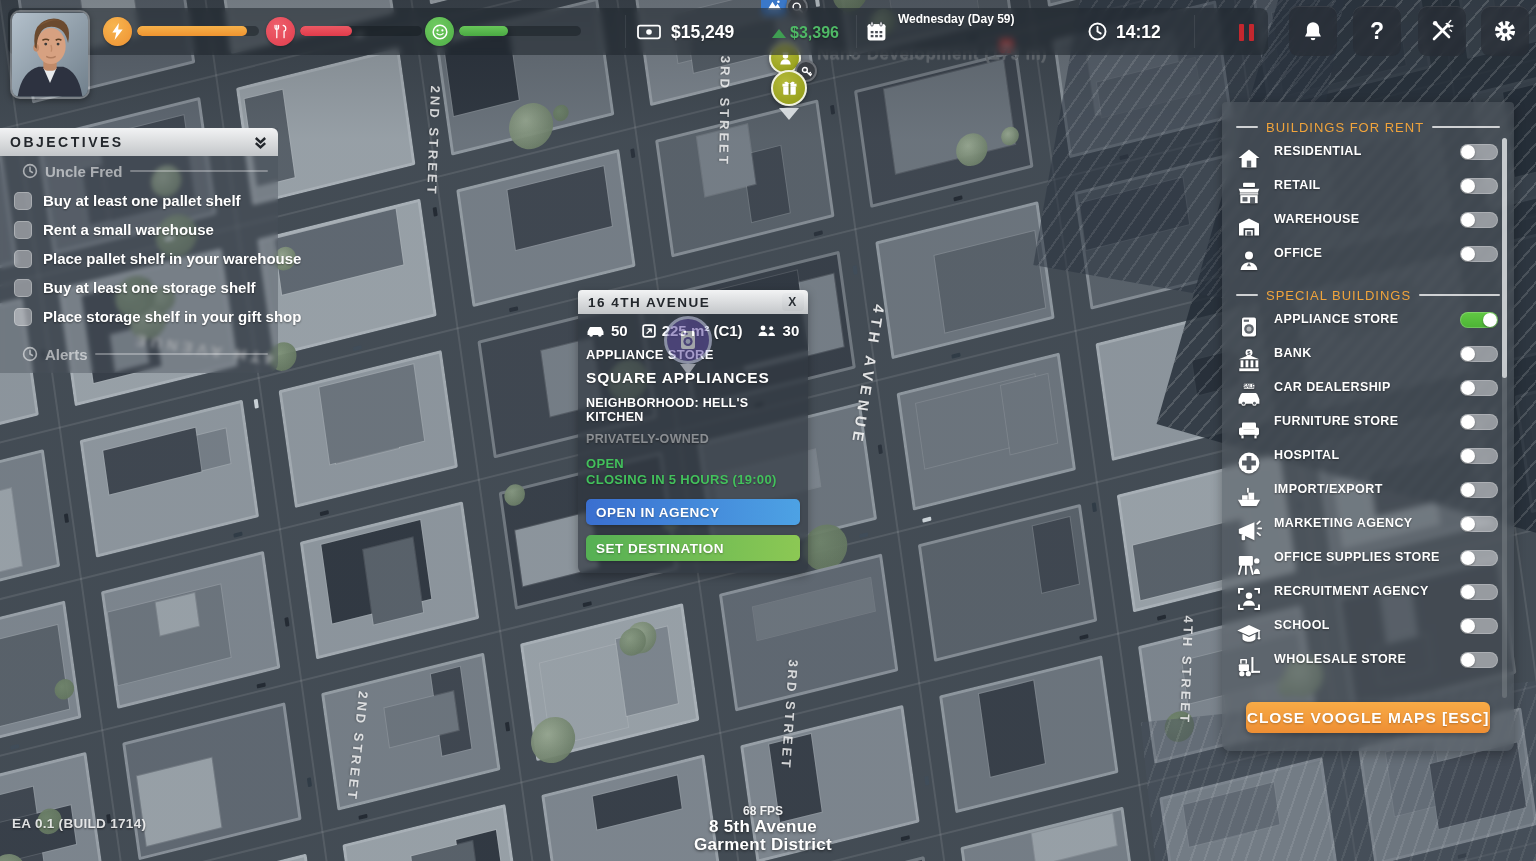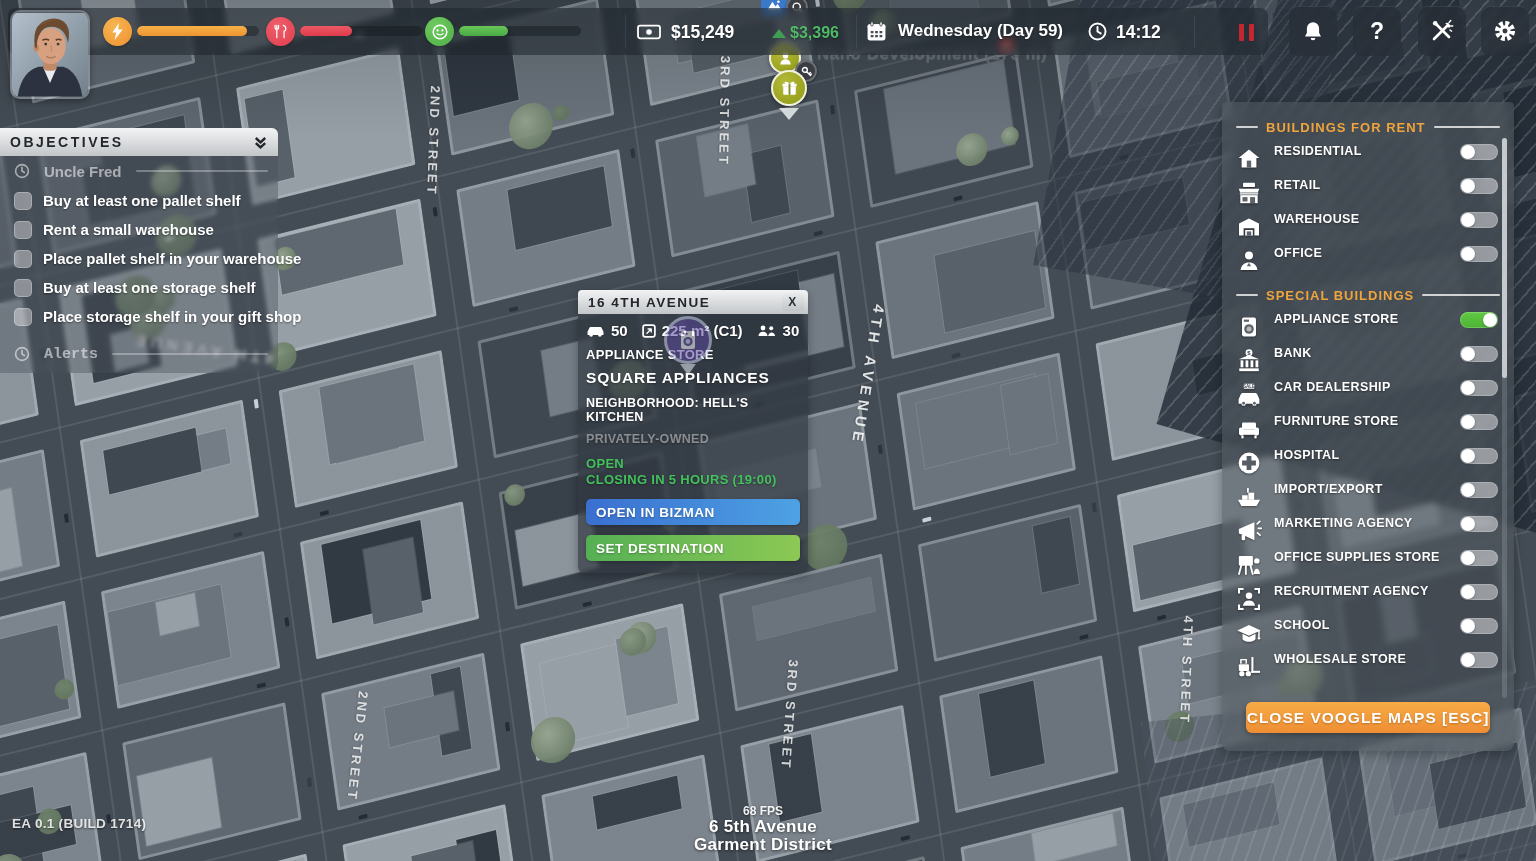"Wednesday (Day 59)" span.tb-text { font-size: 17px -> 12px; top: 13px -> 4px }
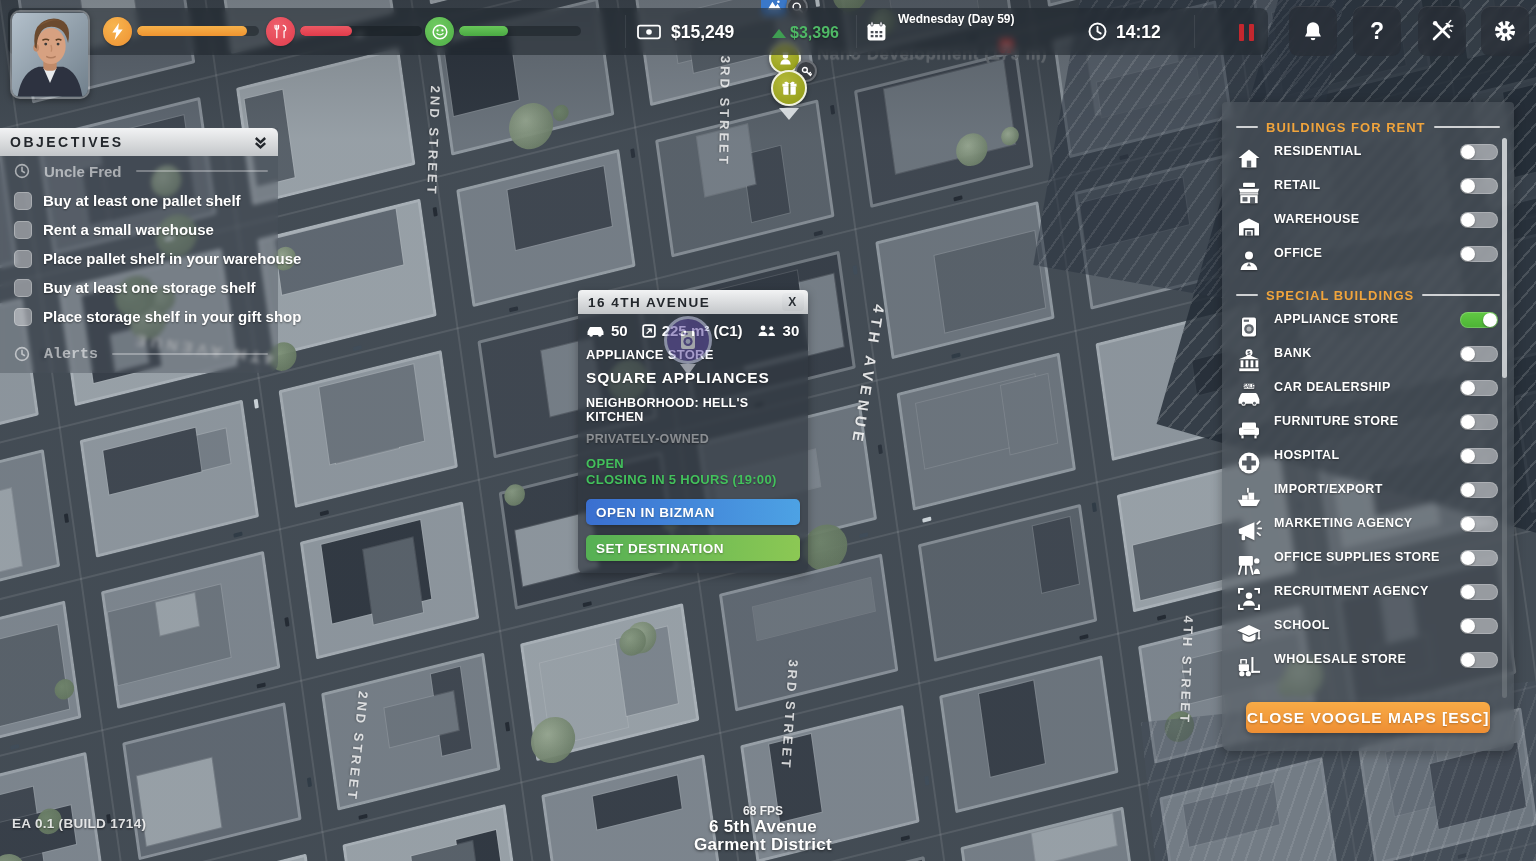"BUILDINGS FOR RENT" .fsec-label { font-weight: bold -> normal }
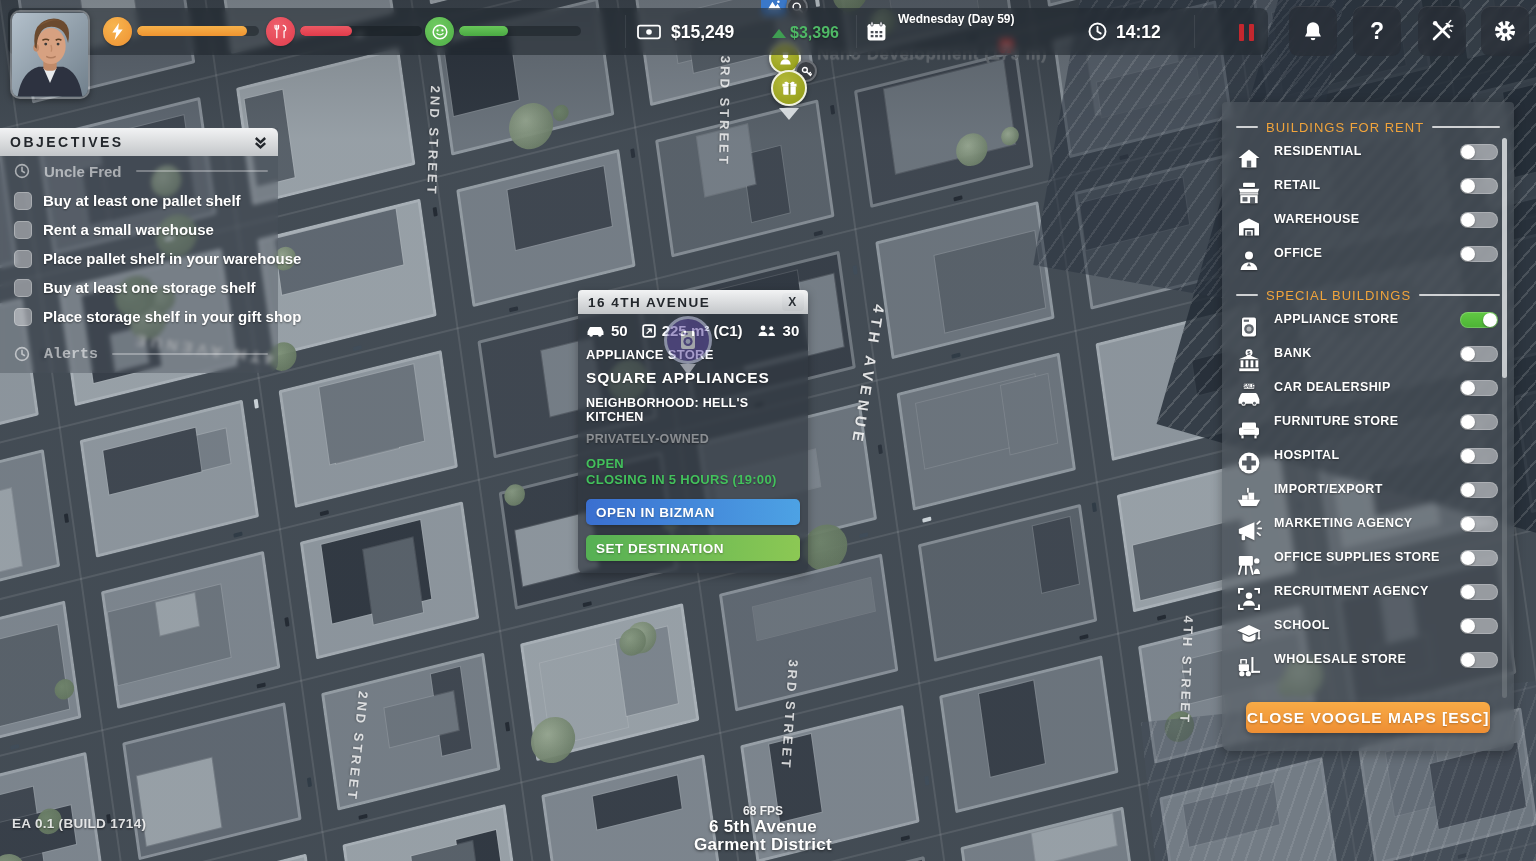"Uncle Fred" .obj-section { gap: 14px -> 7px; margin-left: none -> 8px }
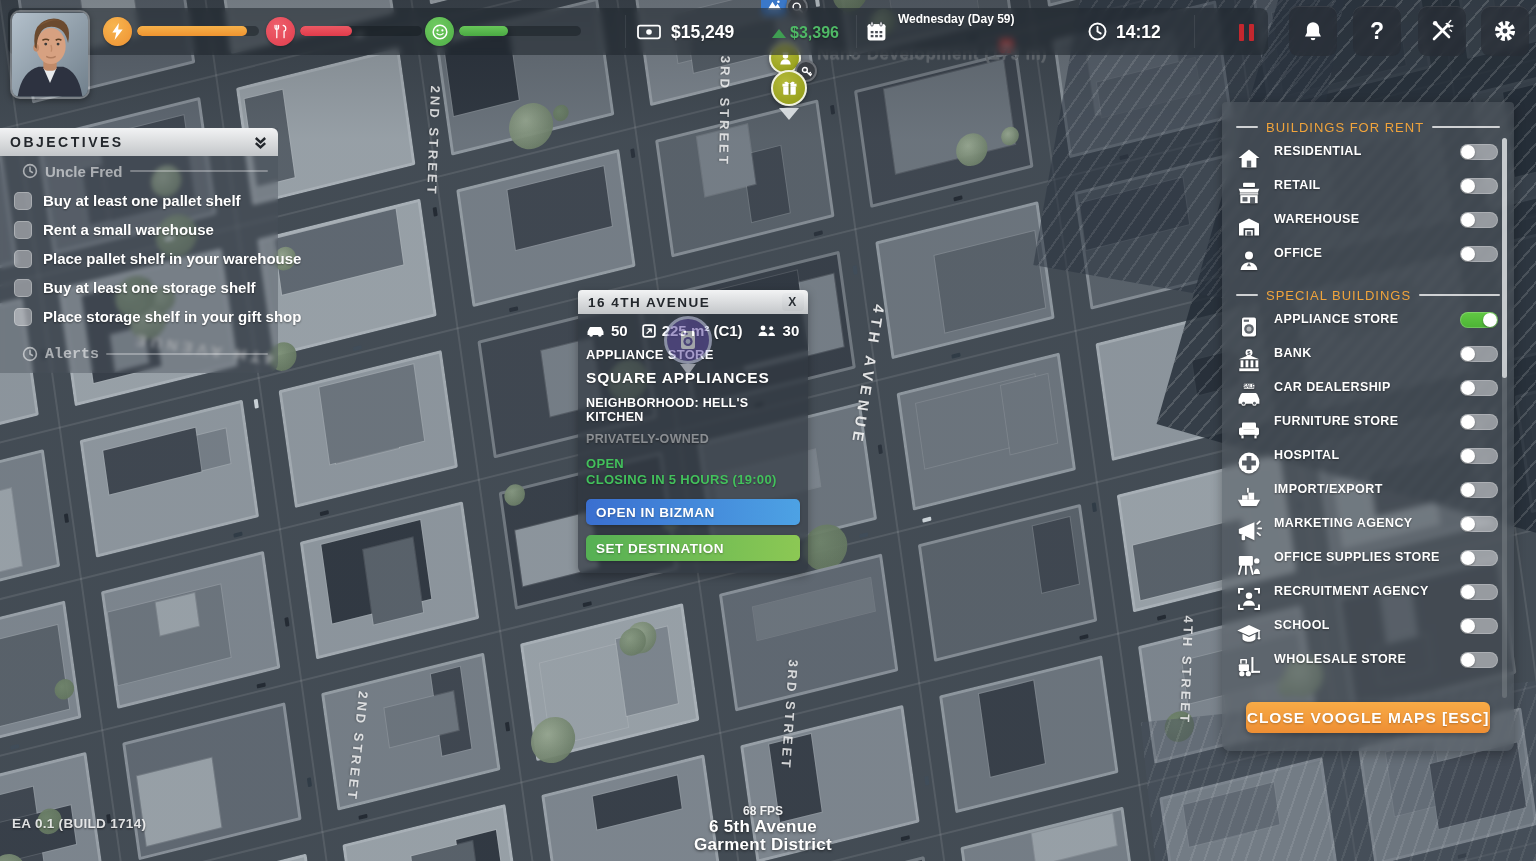"Alerts" div.obj-section { font-family: Liberation Mono, monospace -> none }
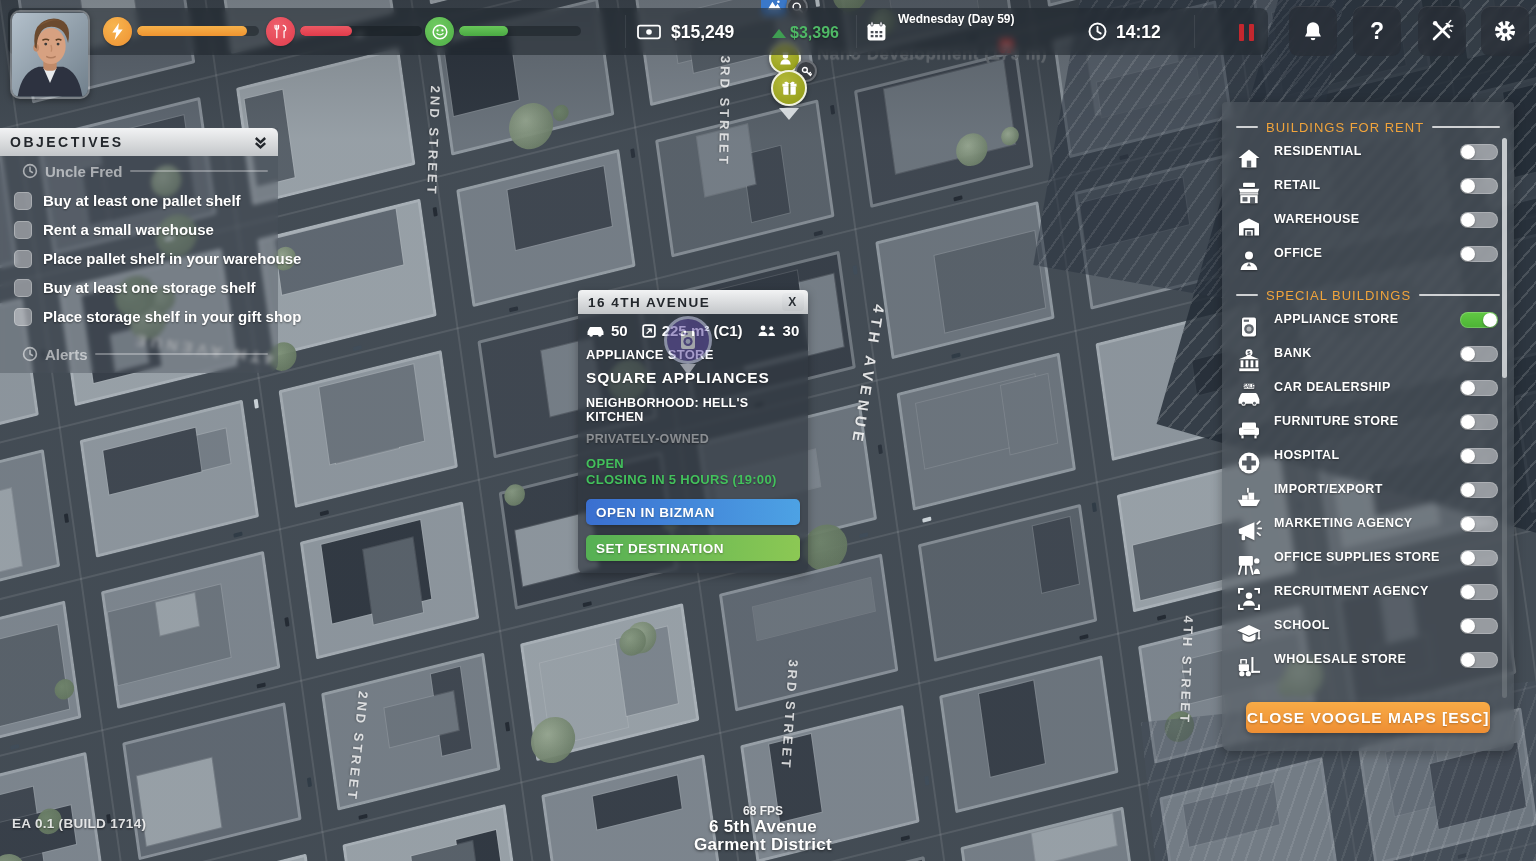"OPEN IN BIZMAN" div.pbtn { text: BIZMAN -> AGENCY }
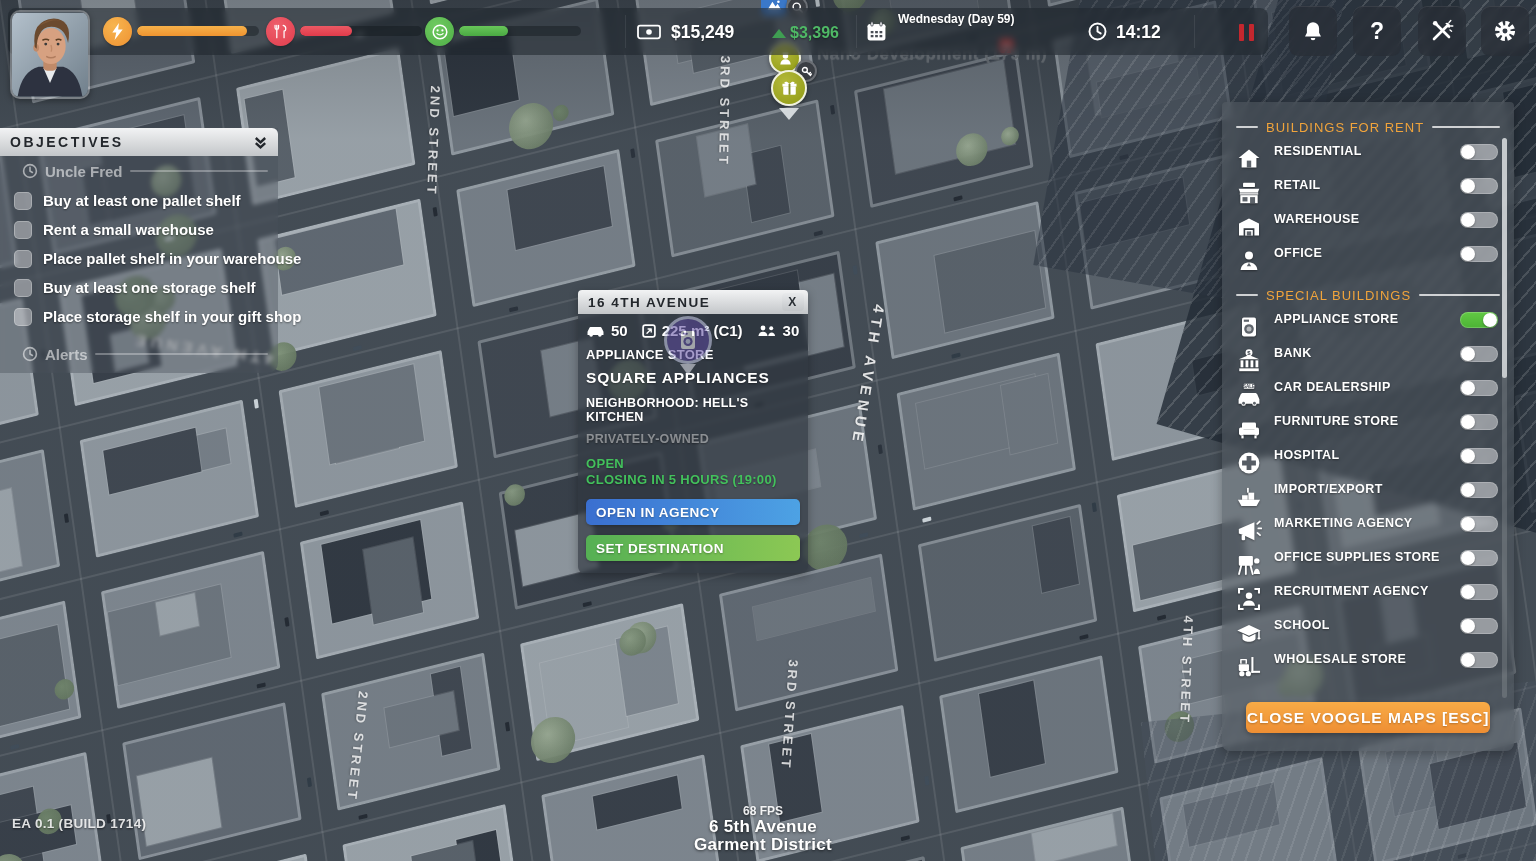"6 5th Avenue" div.addr { text: 6 -> 8 }
